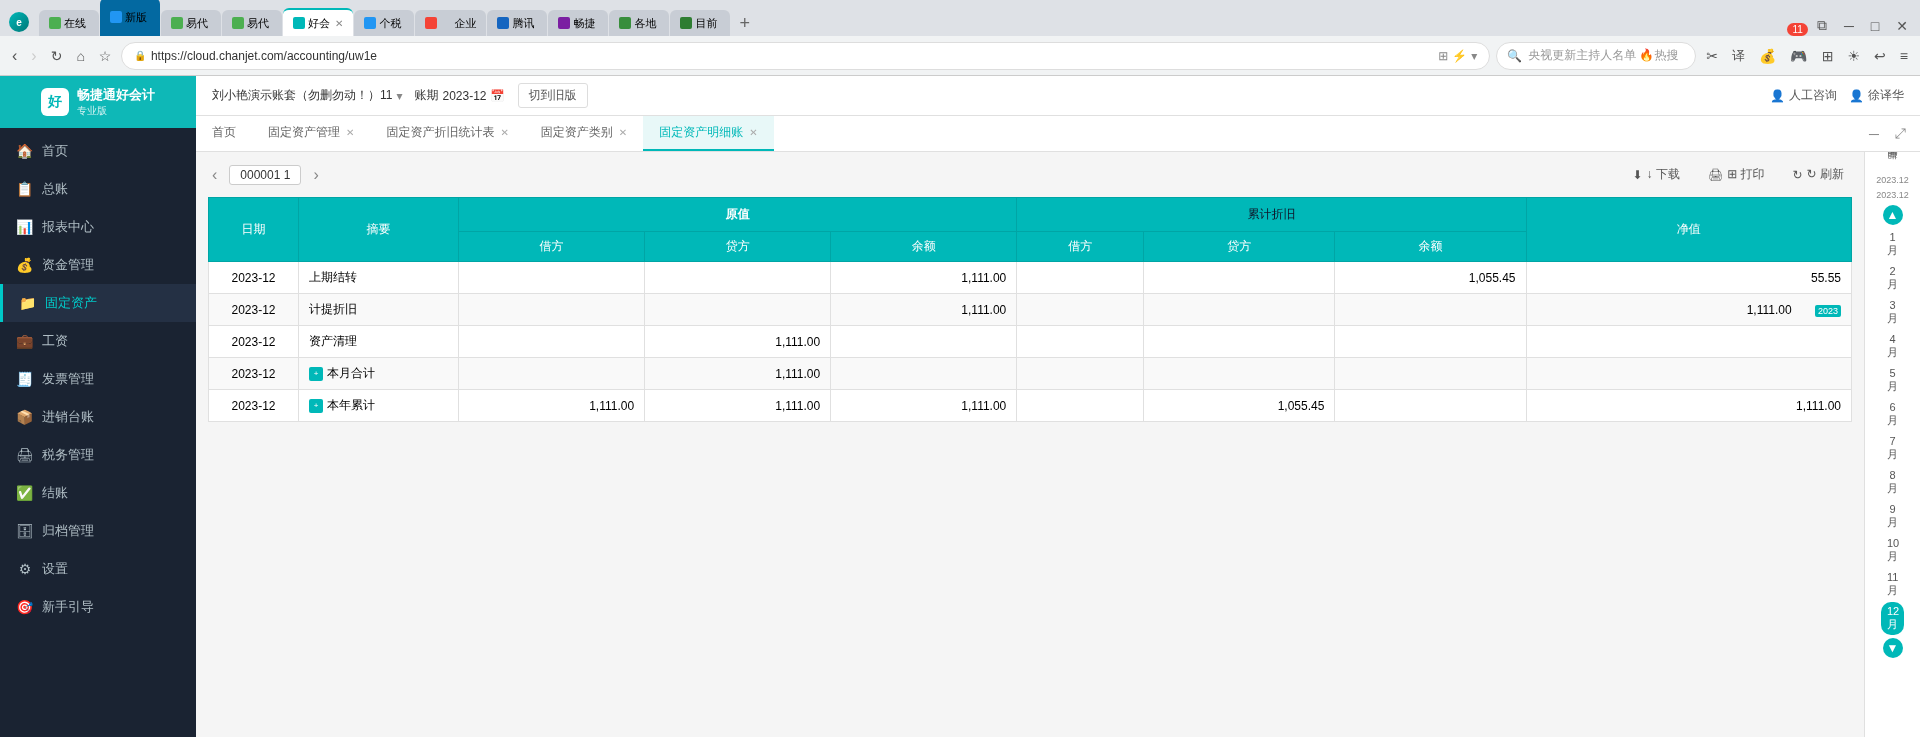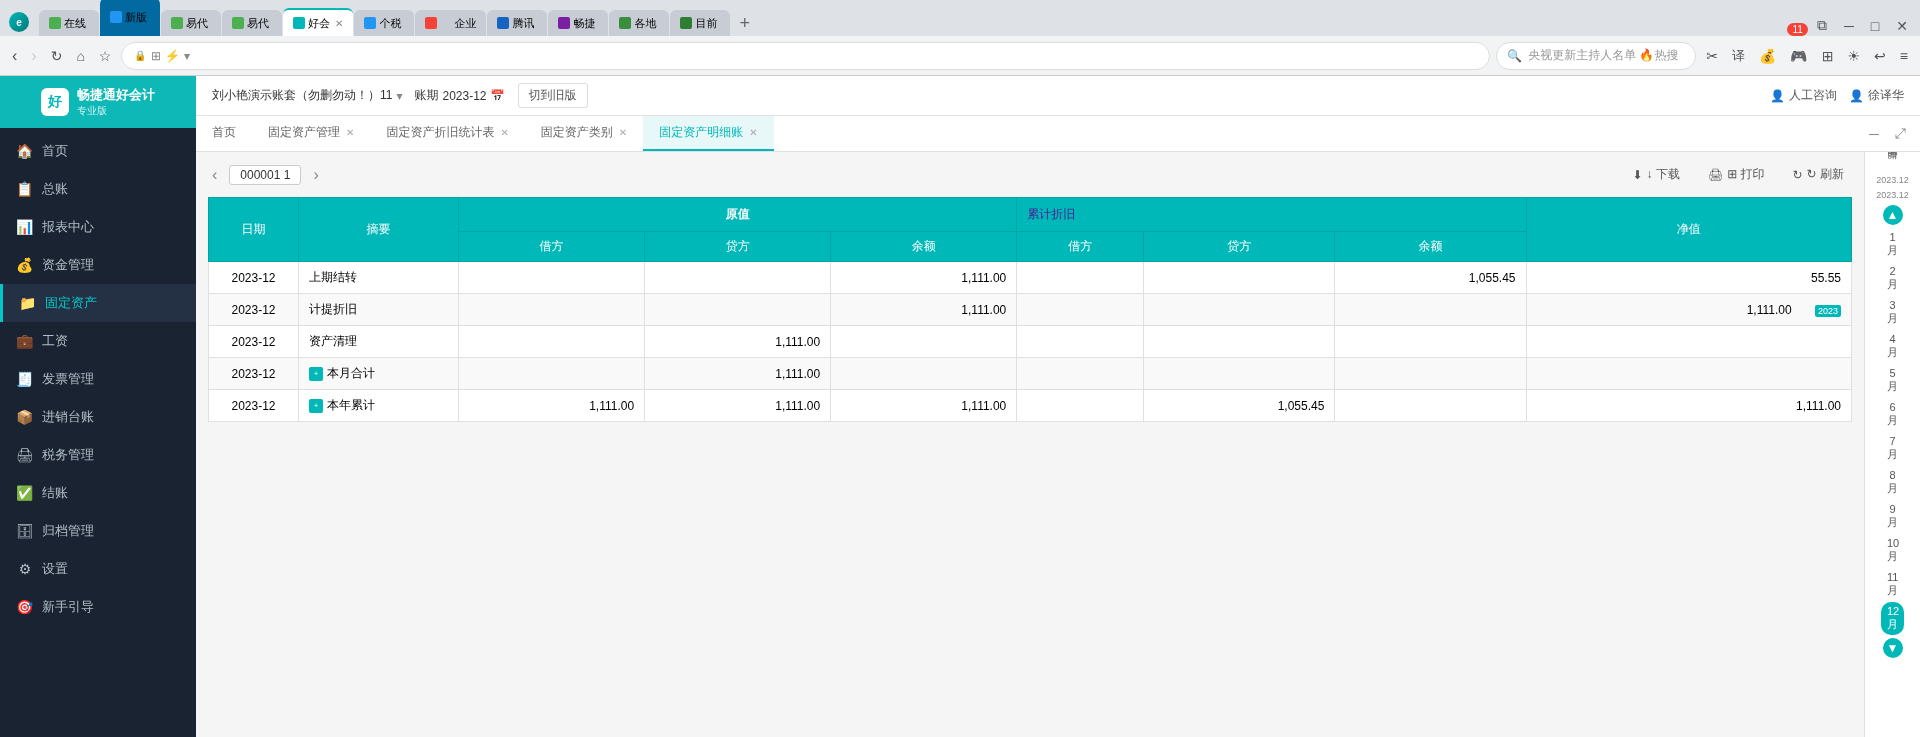"https://cloud.chanjet.com/accounting/uw1" span { html: none -> <span>https://cloud.chanjet.com/accounting/uw1e</span> }
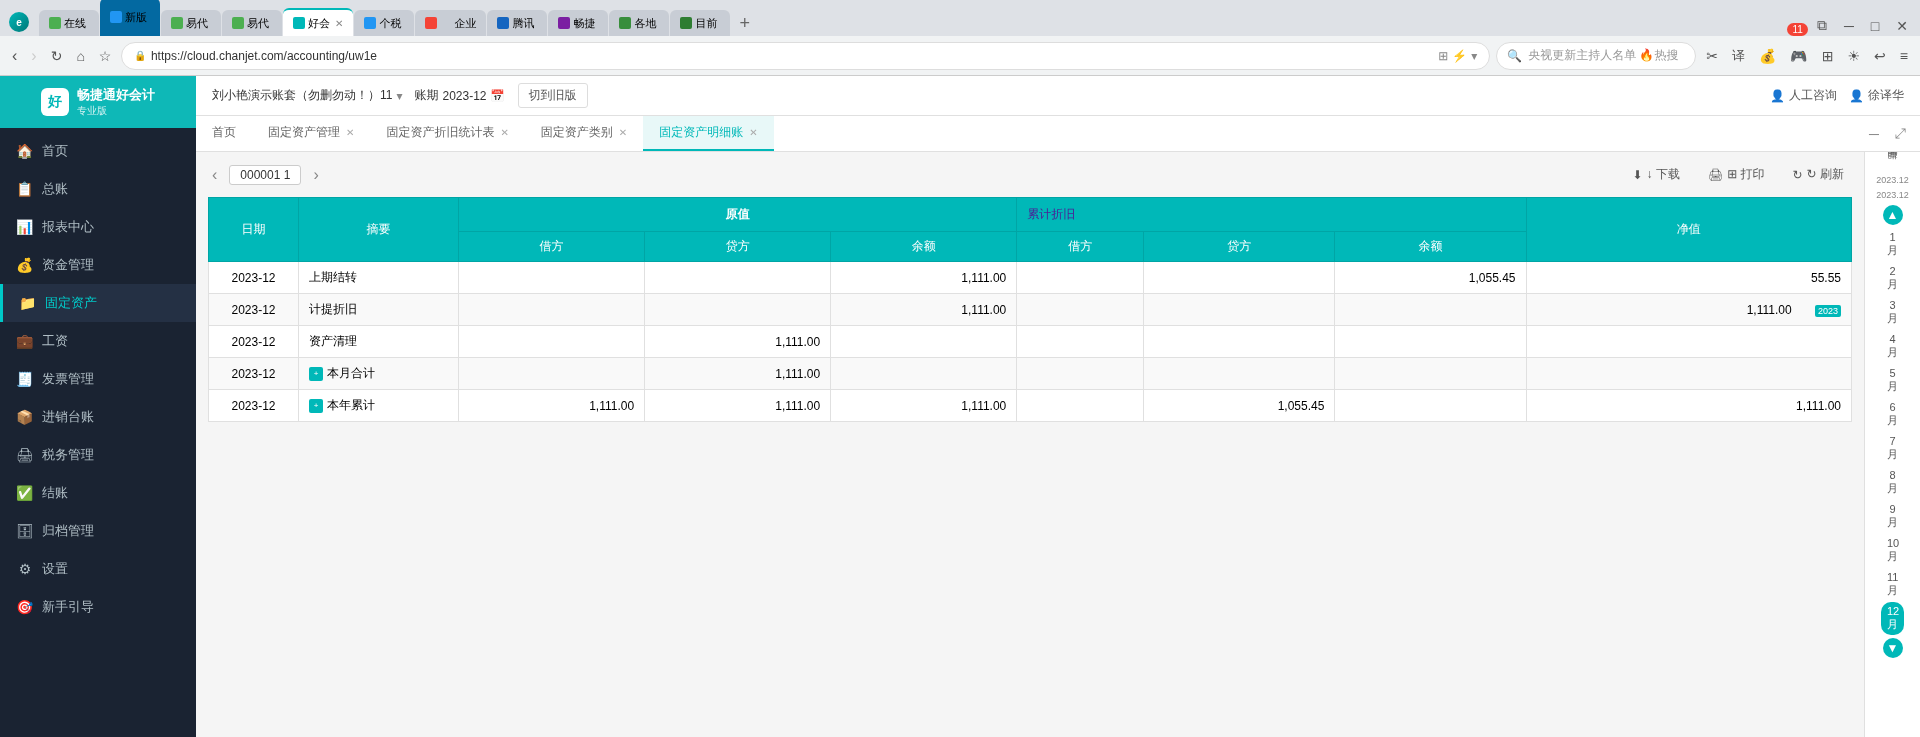"累计折旧" th { color: #4c1d95 -> #0f172a; text-align: left -> center }
